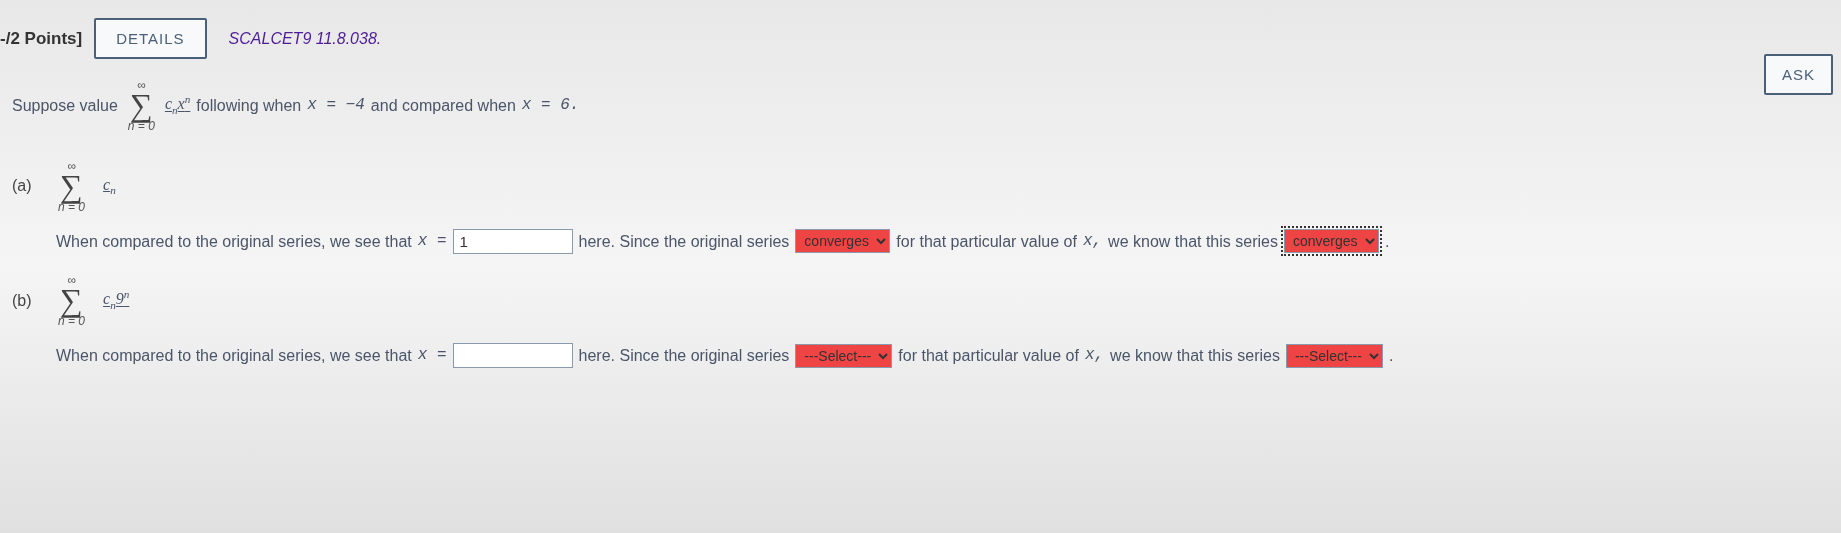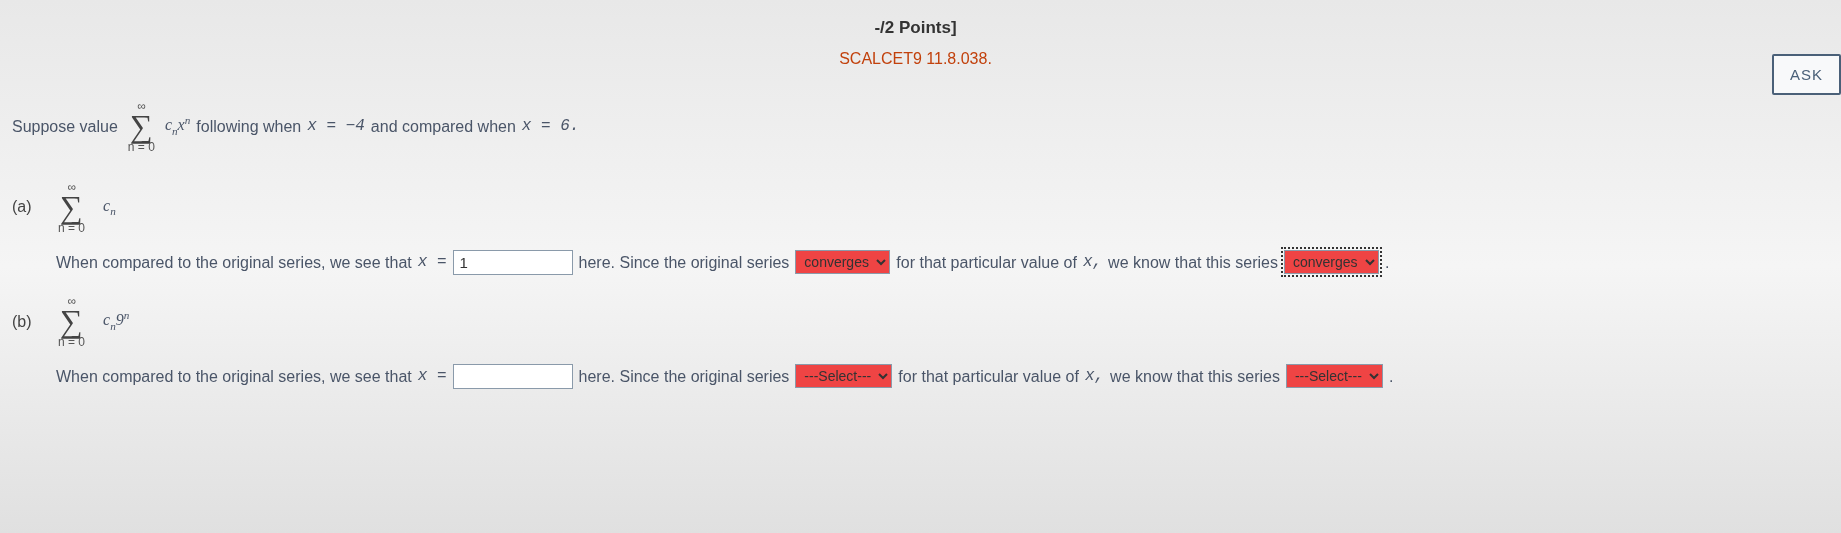"-/2 Points]" .header { flex-direction: column -> none }
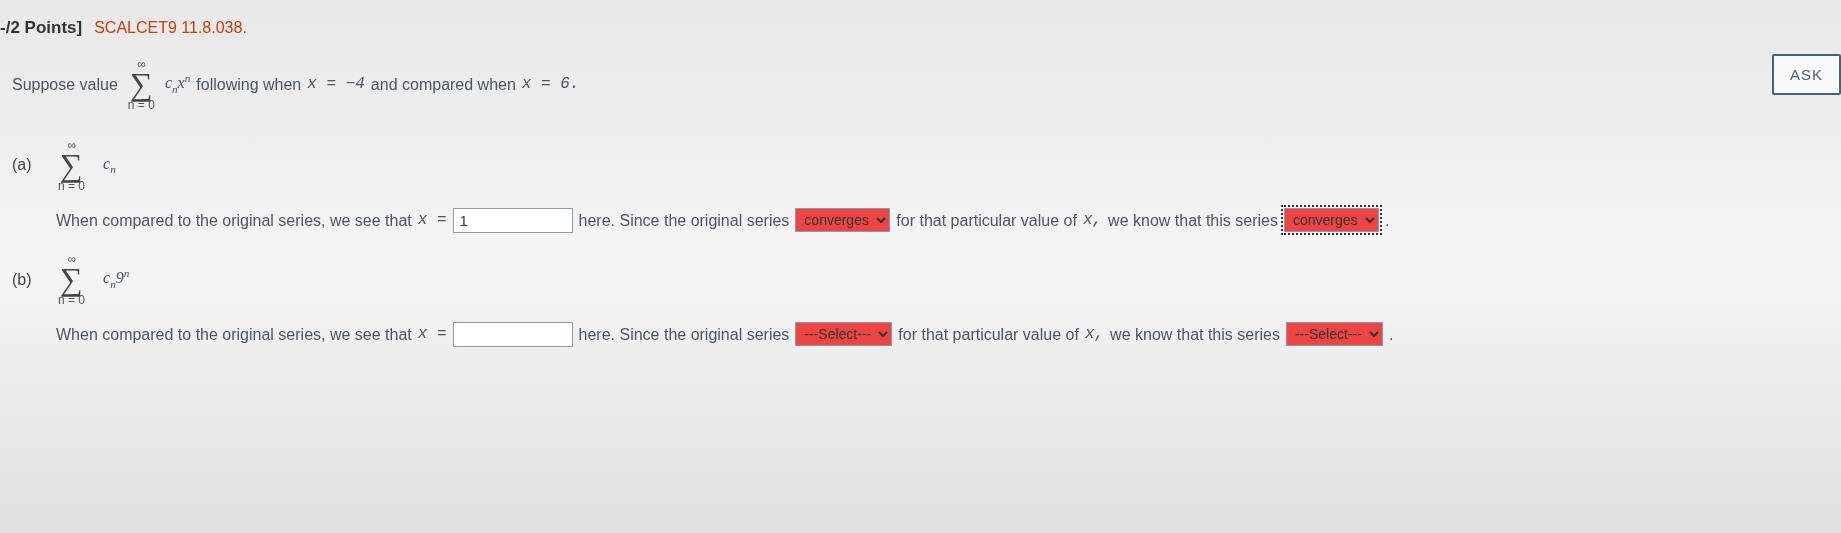"DETAILS" button.btn { html: none -> <button>DETAILS</button> }
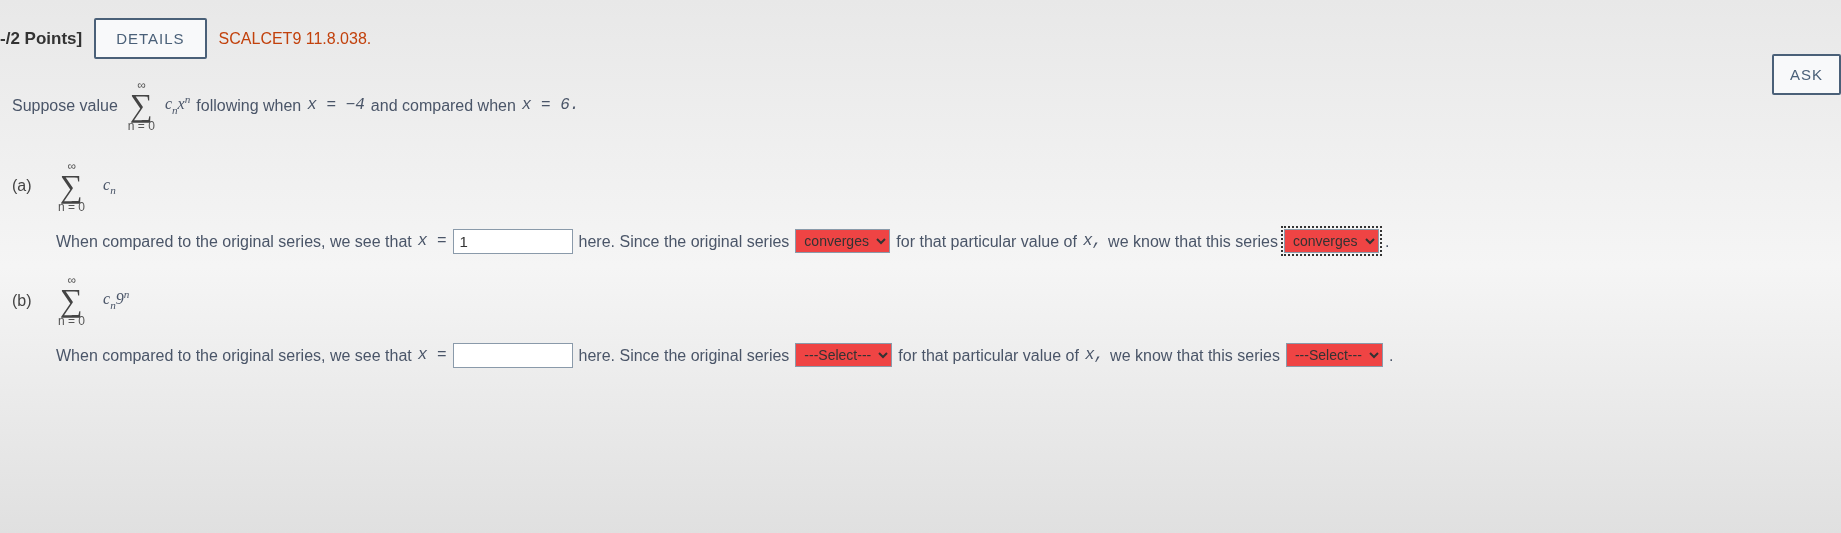"SCALCET9 11.8.038." .problem-ref { color: #c2410c -> #4c1d95; font-style: none -> italic; margin-left: none -> 10px }
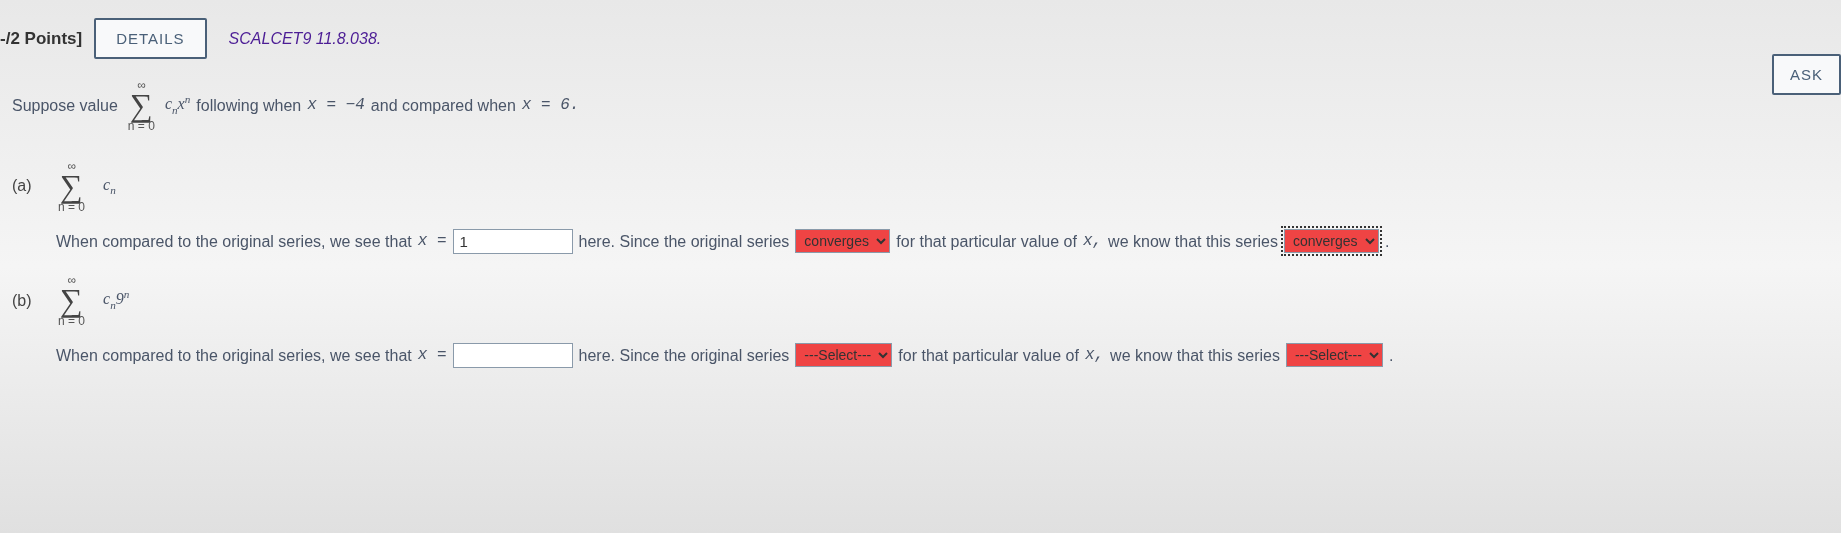"ASK" .ask-btn { right: 0 -> 8px }
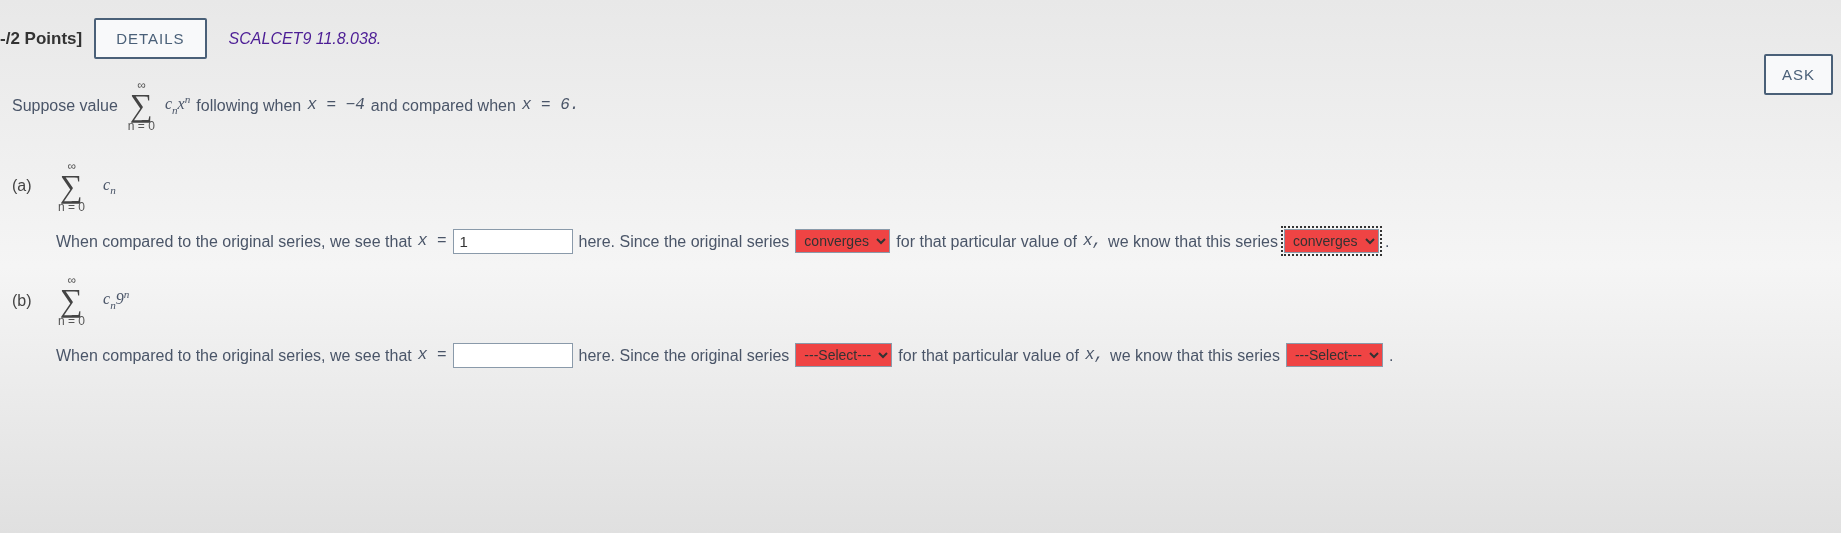"cnxn" .math-term { text-decoration: none -> underline }
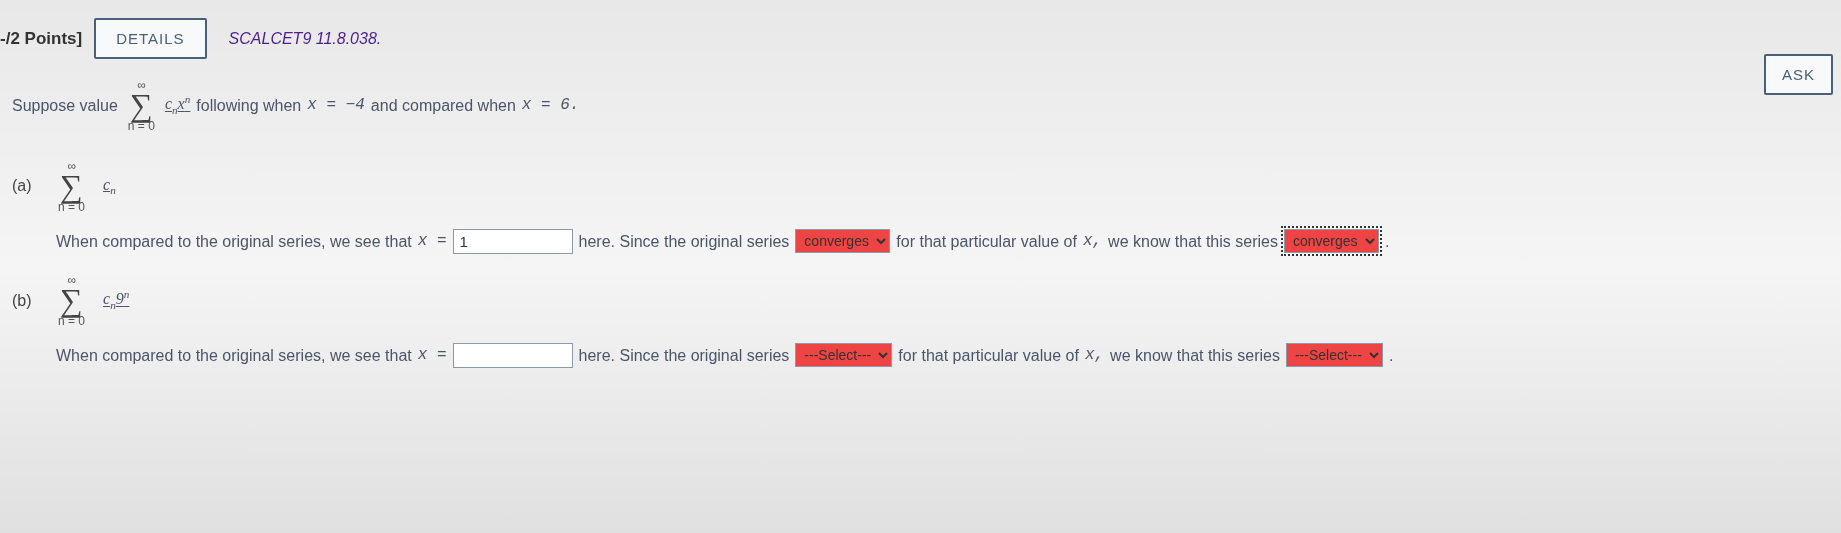"n = 0" .sum-lower { font-style: none -> italic }
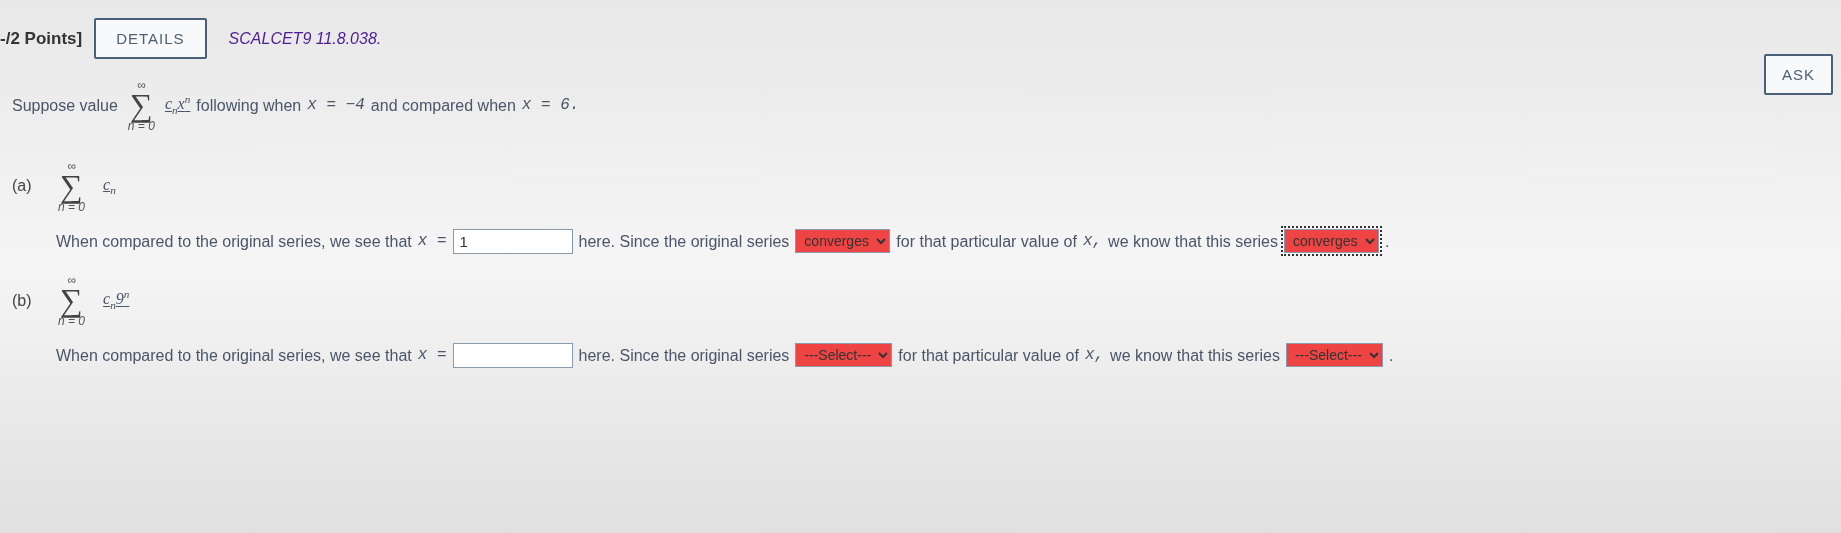"When compared to the original" .answer-row { align-items: flex-start -> center }
